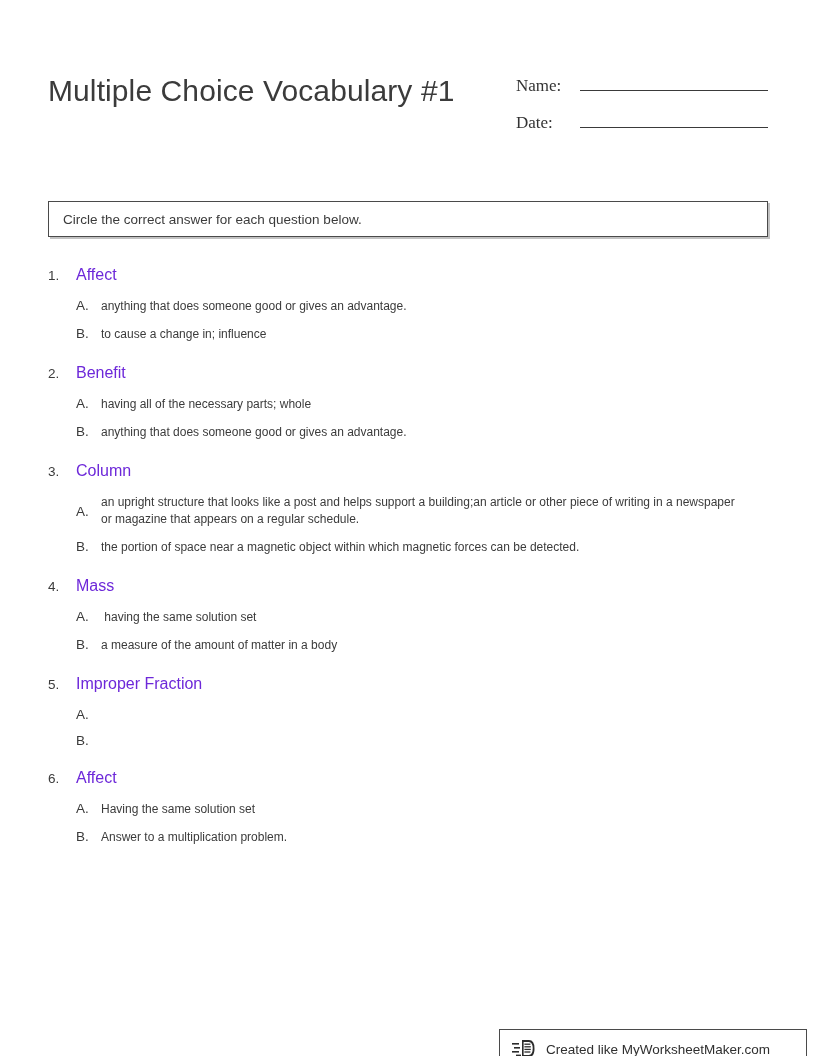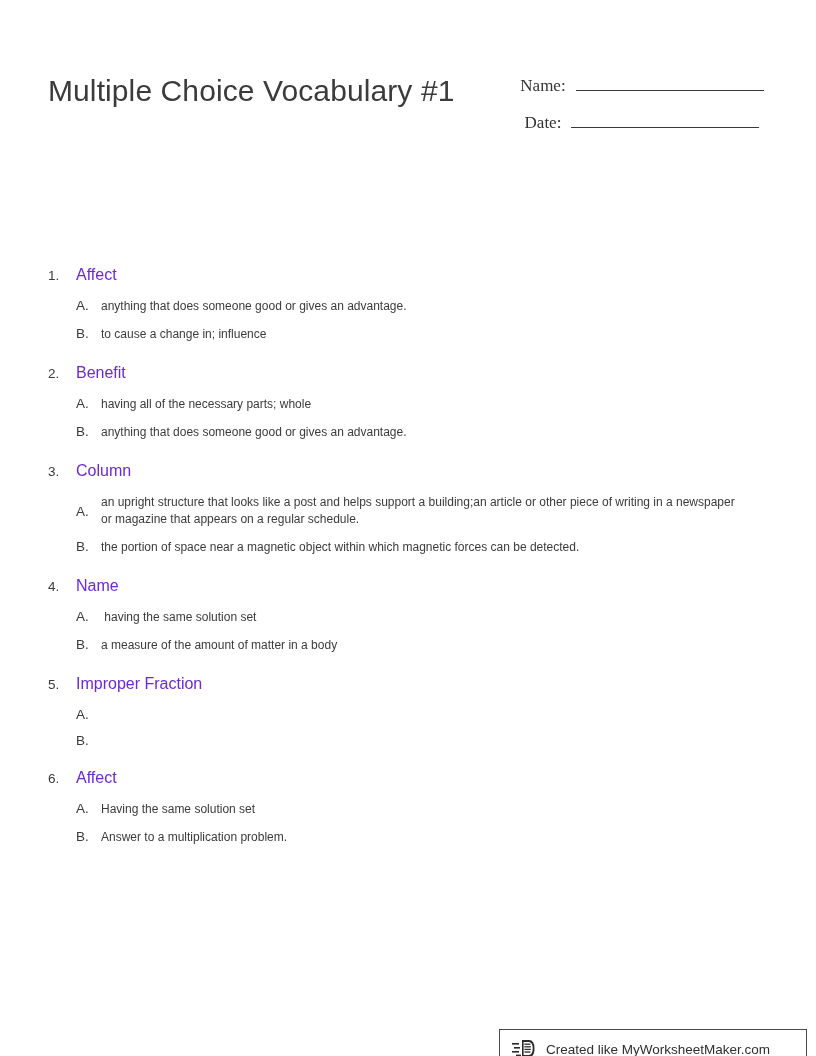"Name:" .nd-row { justify-content: center -> space-between }
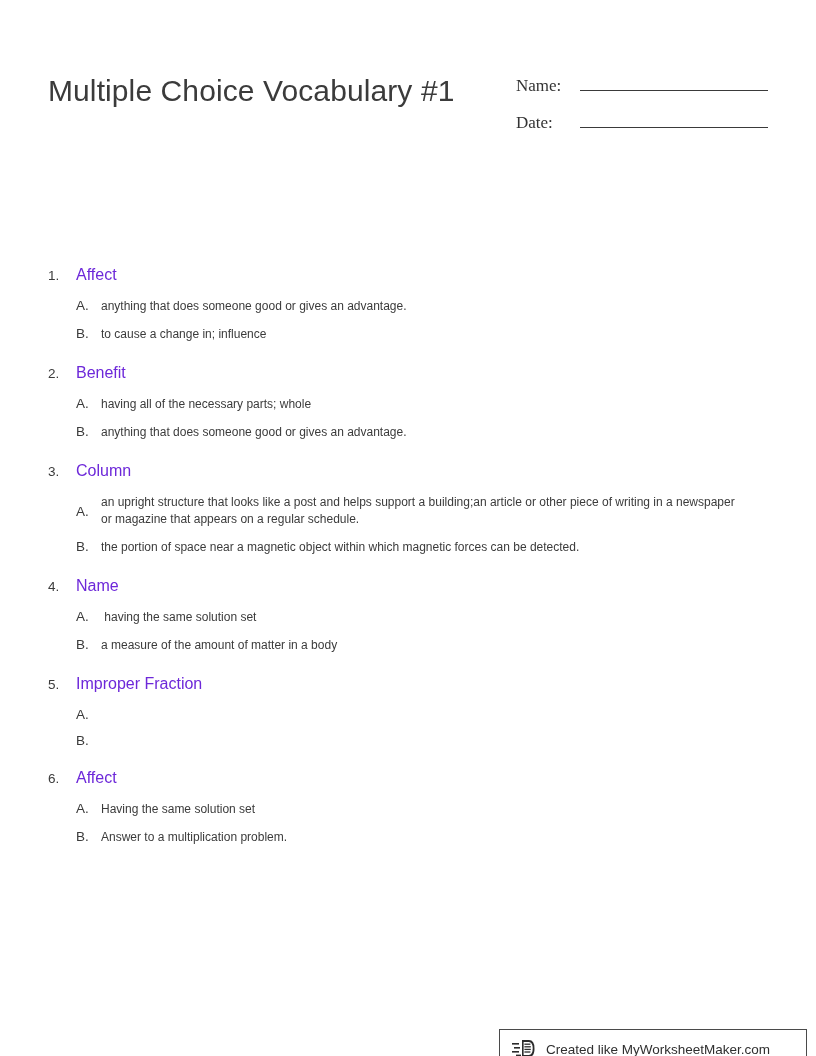"Circle the correct answer for" div.instructions { html: none -> <div> <span>Circle the correct answer for each question below.</span> </div> }
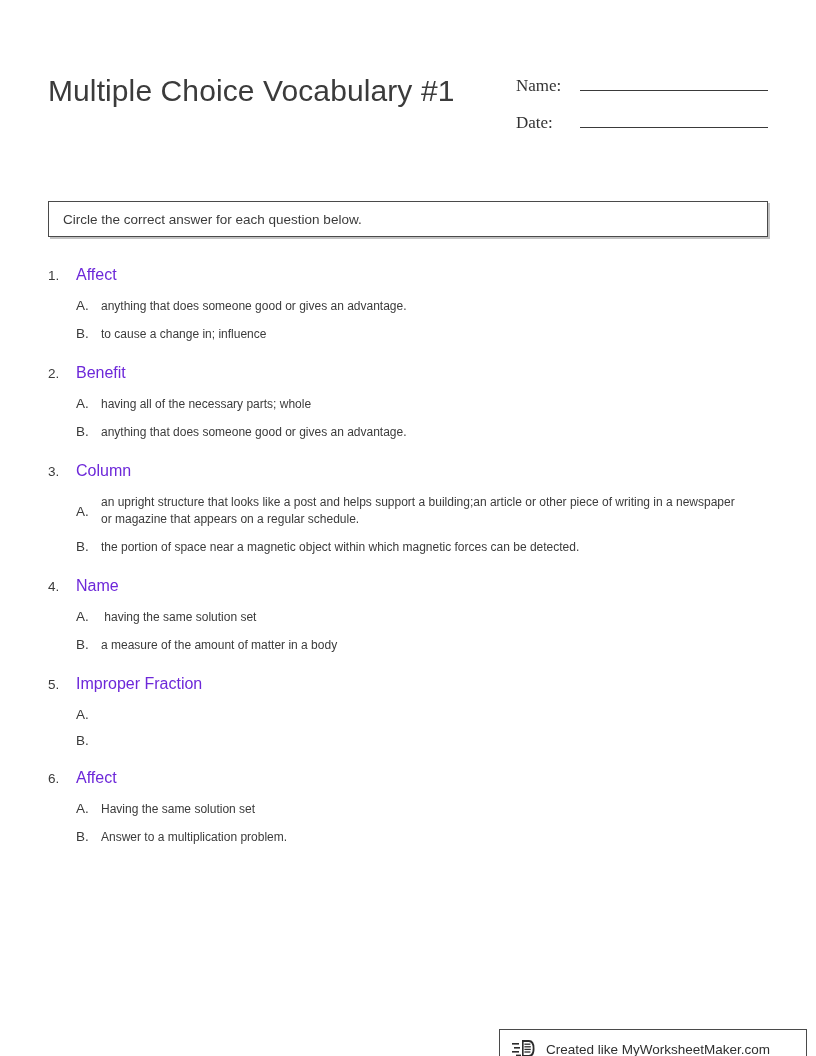"Name" span.q-word { text: Name -> Mass }
